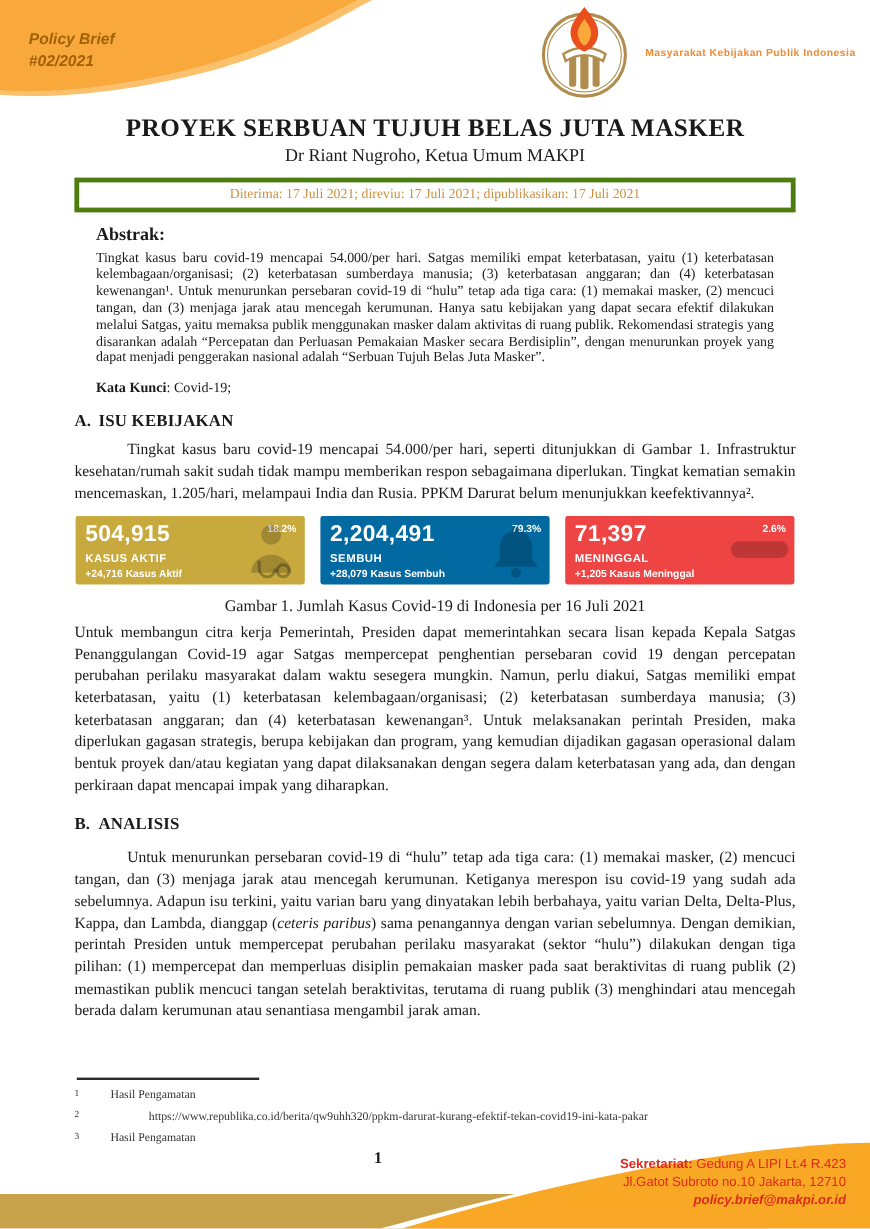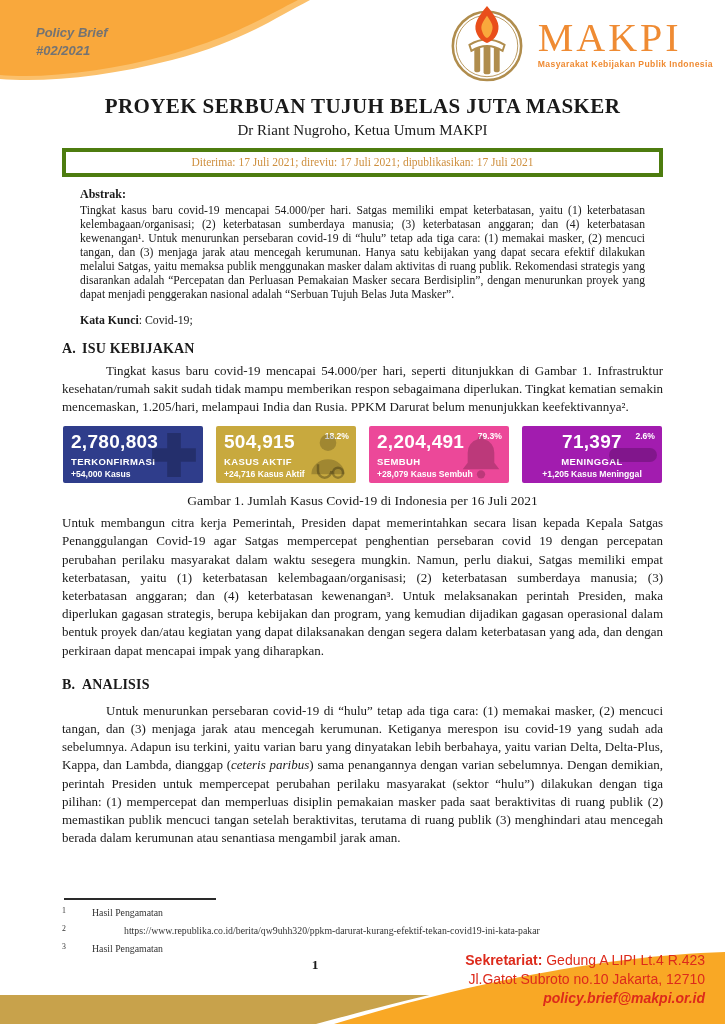"Policy Brief" .banner-text { color: #737373 -> #a16207; left: 36px -> 24px }
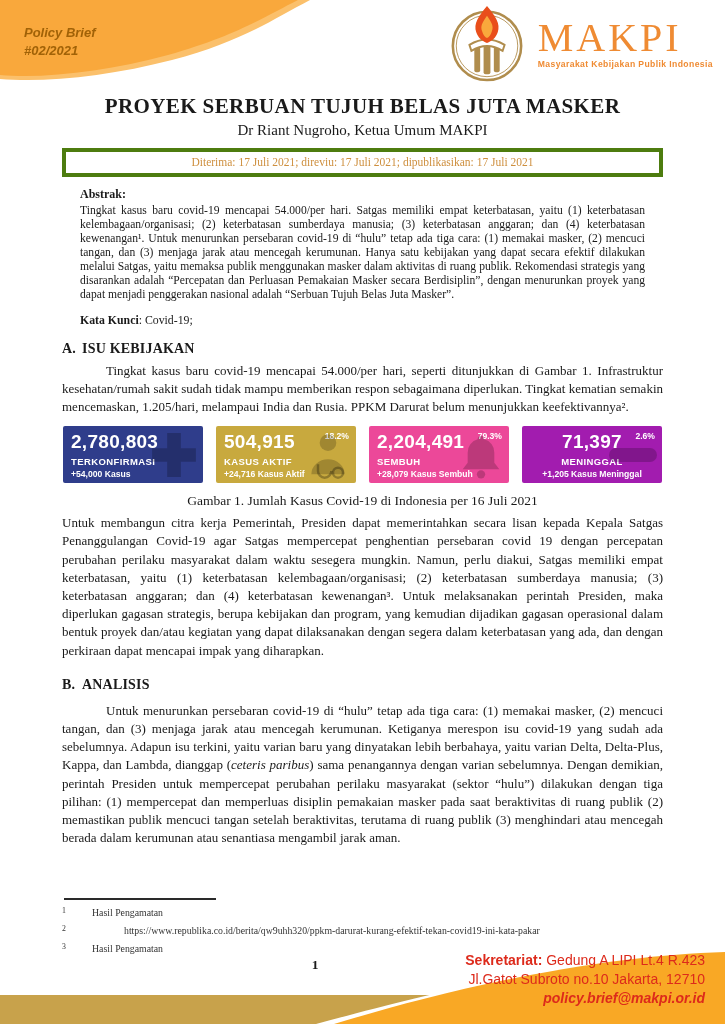"MAKPI" div.logo-acronym { html: <div>MAKPI</div> -> none }
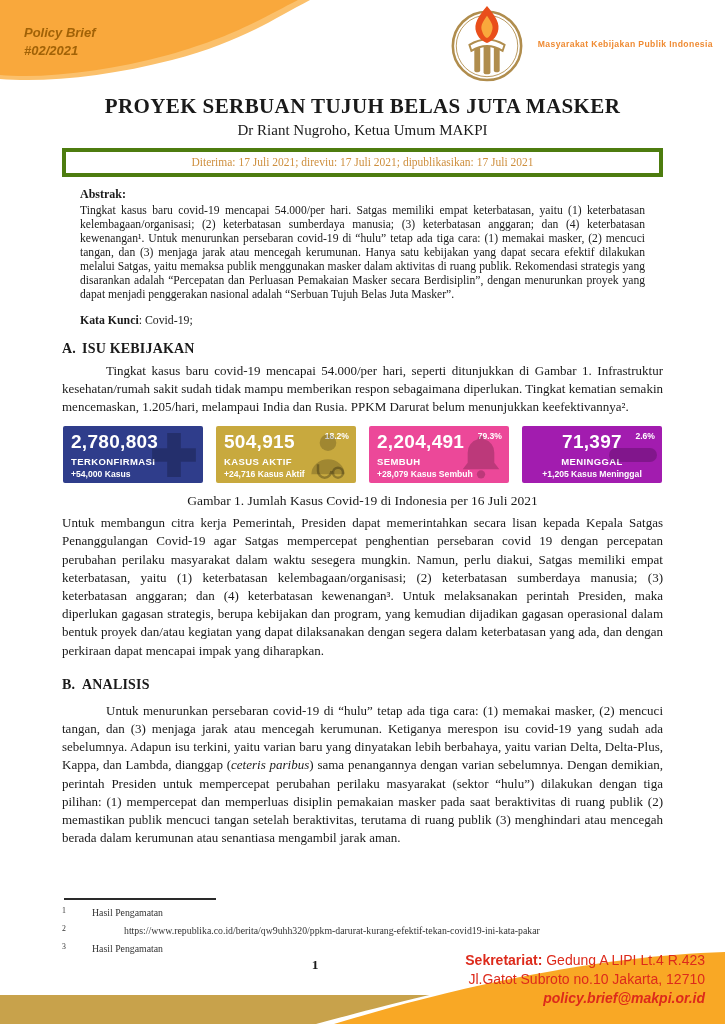"Abstrak:" .abstract-label { font-size: 12px -> 15px }
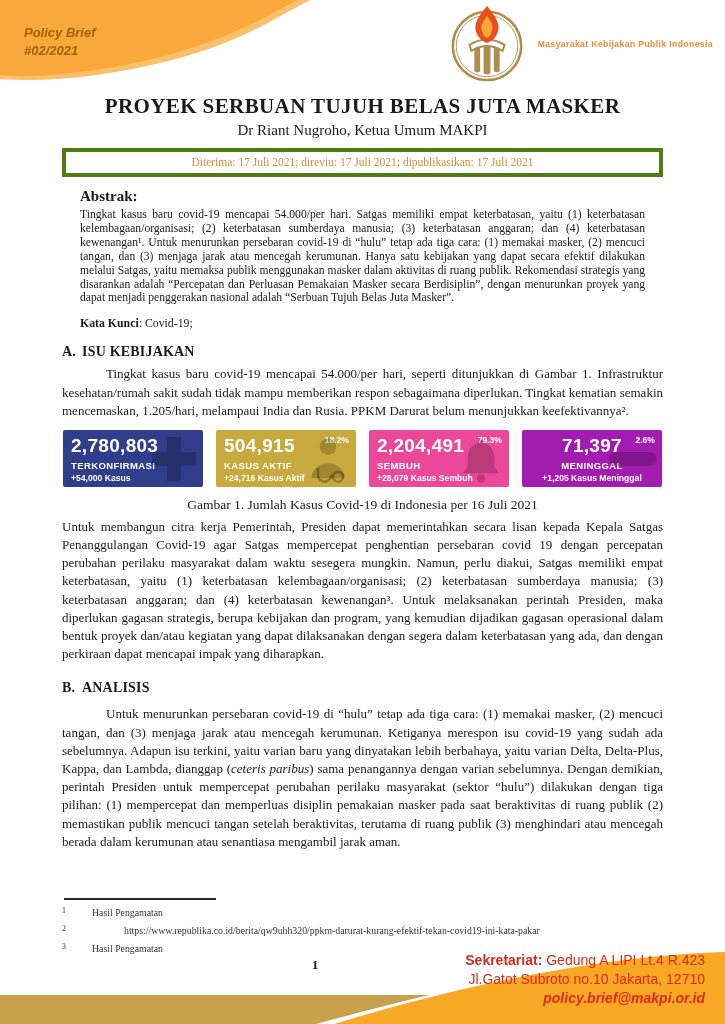"2,780,803" div.card { html: <div> <div>2,780,803</div> <div>TERKONFIRMASI</div> <div>+54,000 Kasus</div> <div></div> <span> <svg> <path></path> </svg> </span> </div> -> none }
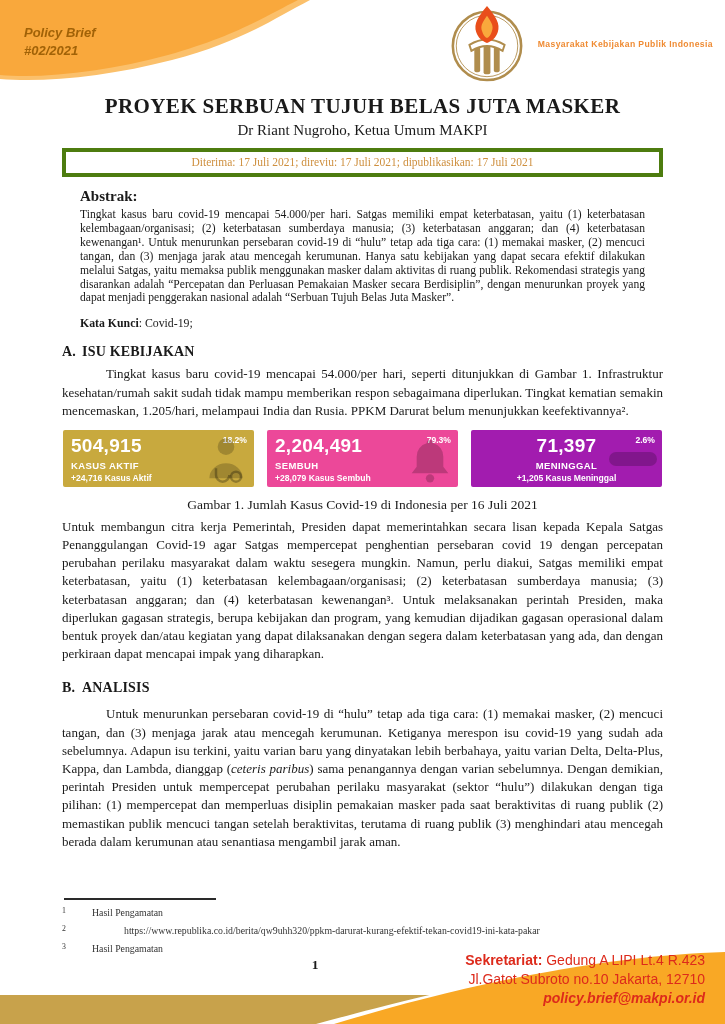"2,204,491" div.card { background: #ec4899 -> #0369a1 }
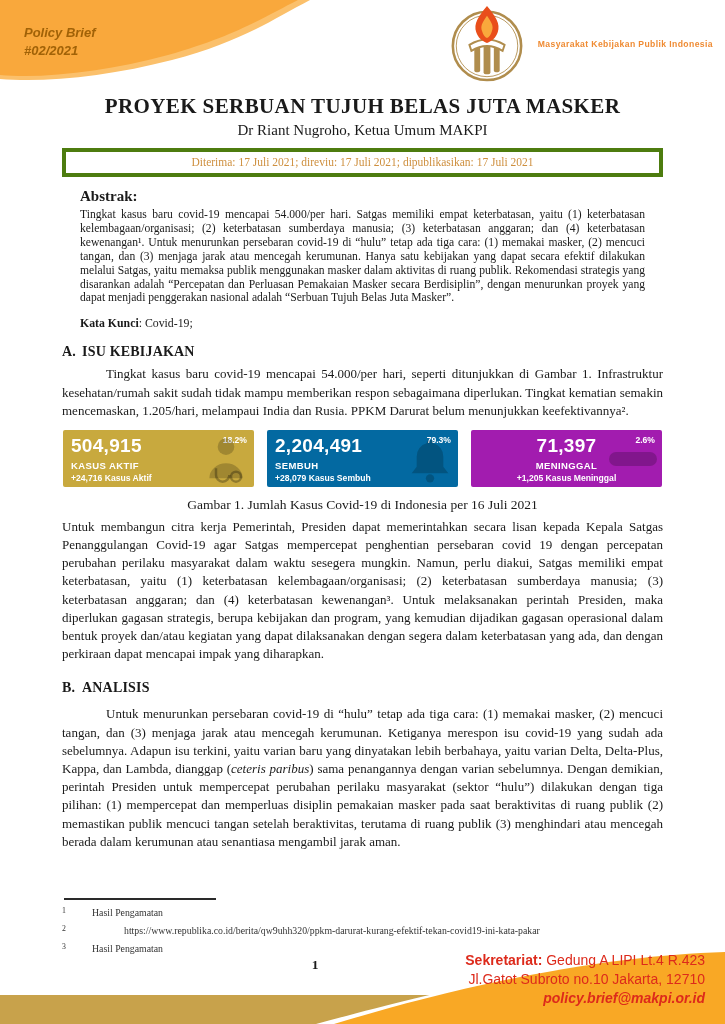"71,397" div.card { background: #a21caf -> #ef4444; text-align: center -> none }
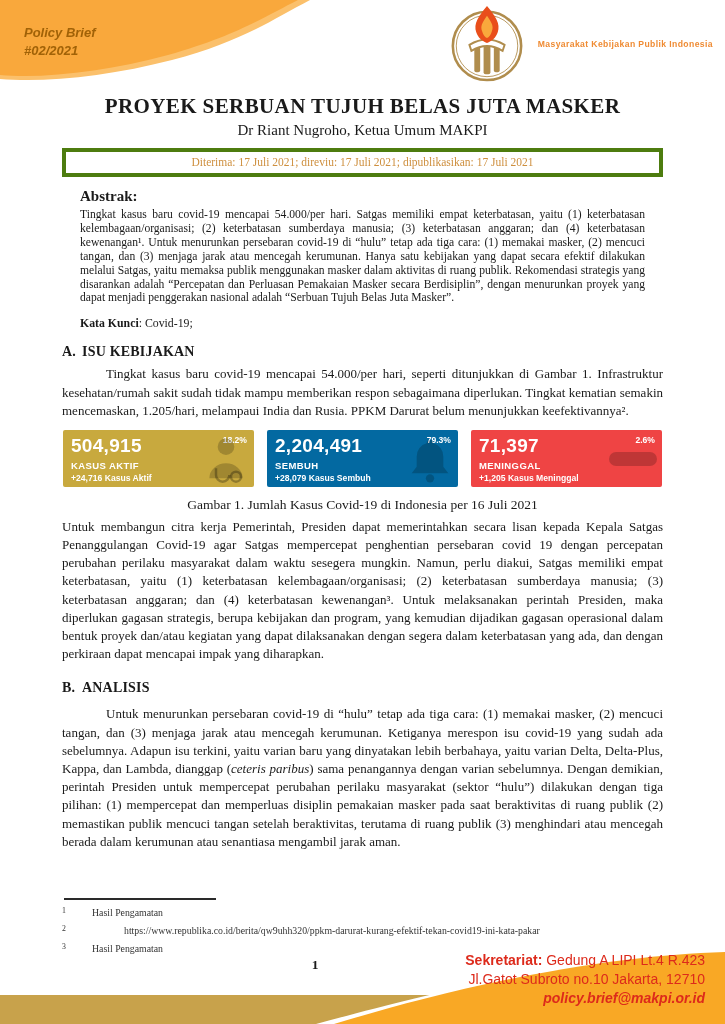"Sekretariat: Gedung A LIPI Lt.4" .footer-text { font-size: 14px -> 11px }
